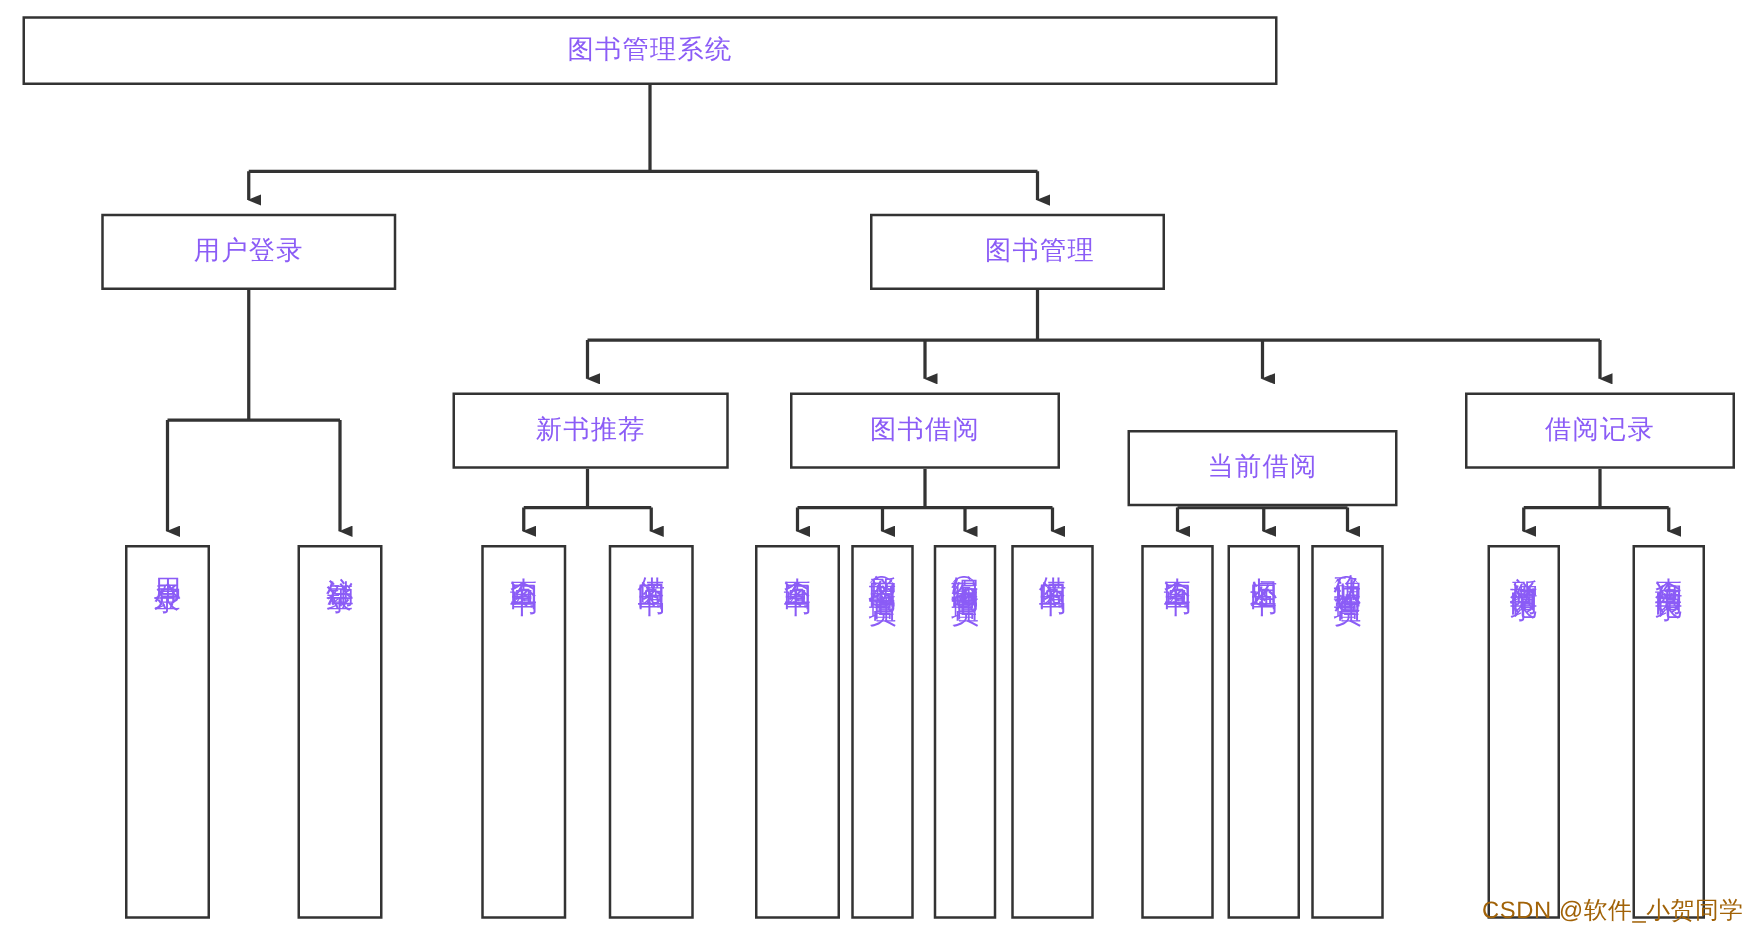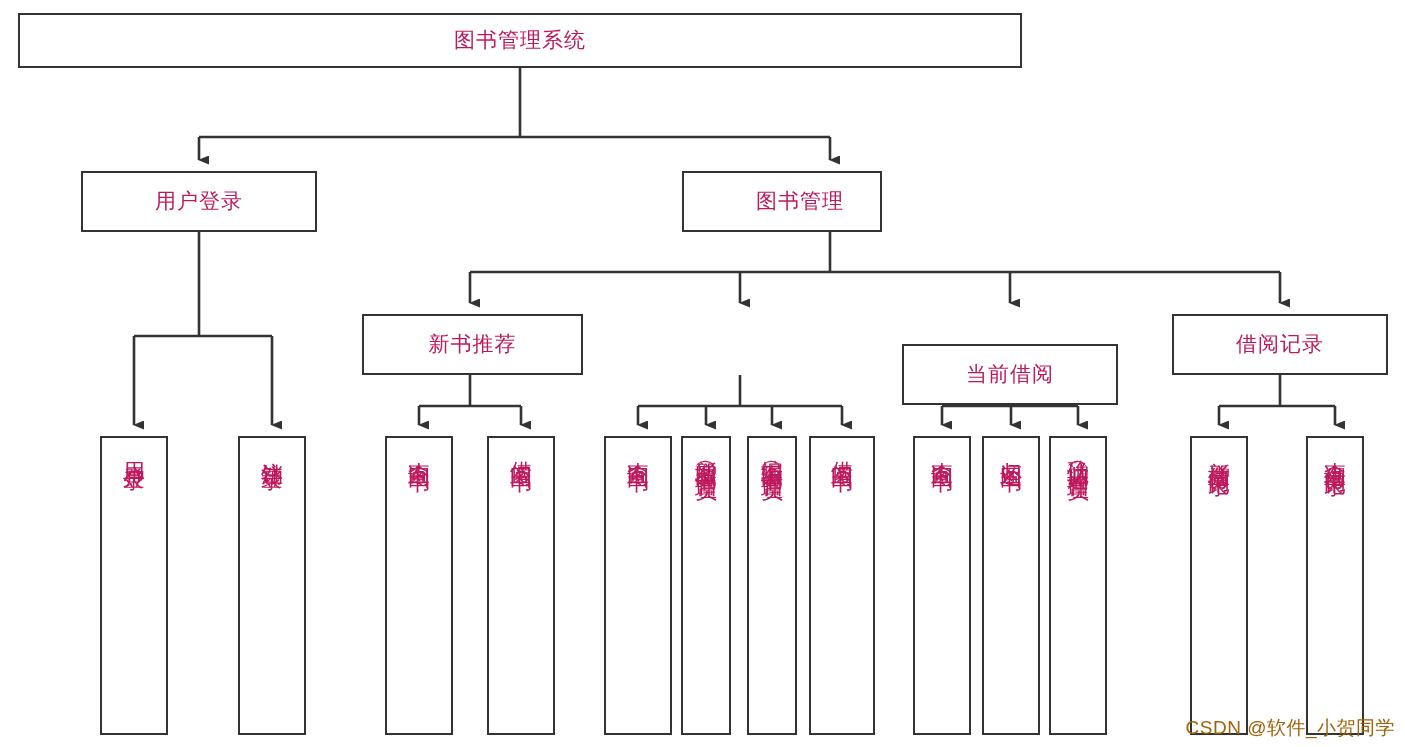"图书管理系统" .node-label { color: #be185d -> #8b5cf6 }
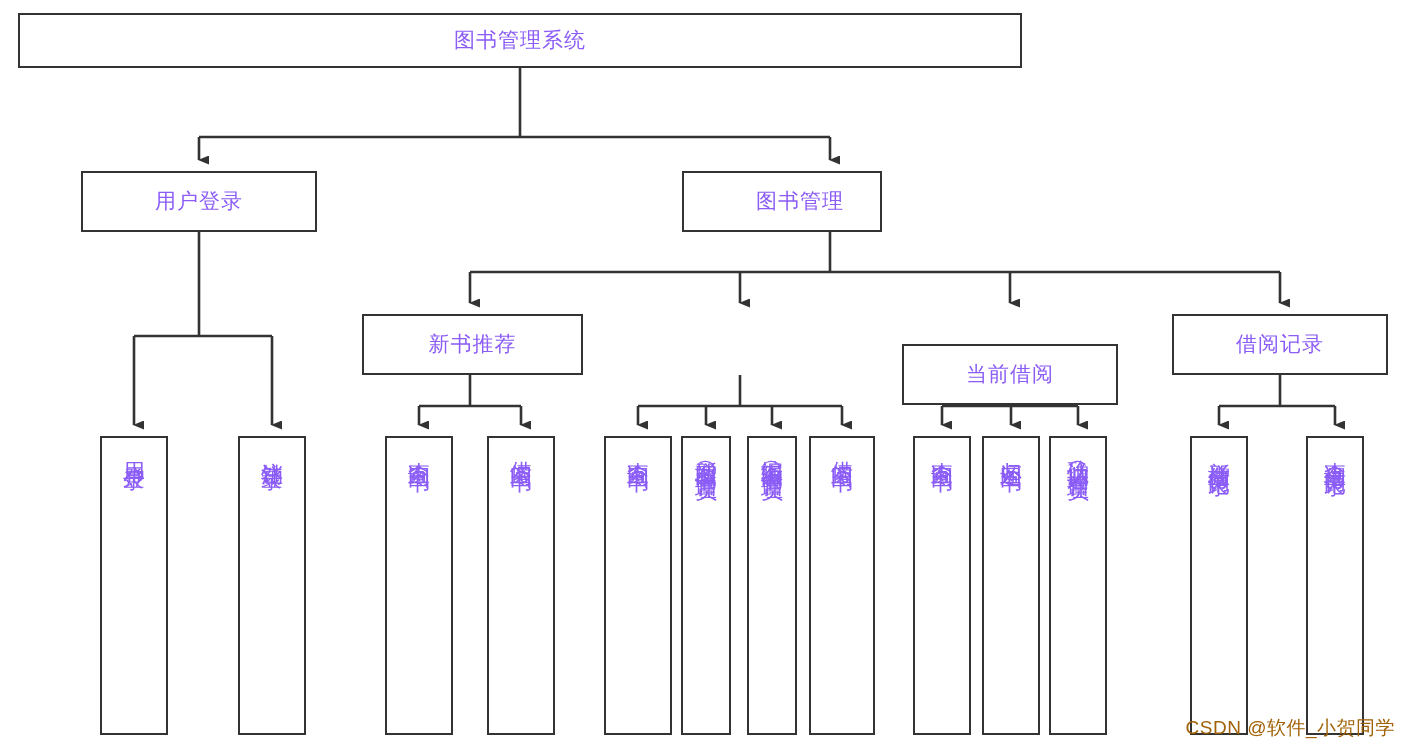"图书管理" div.node { left: 682px -> 696px; width: 200px -> 236px }
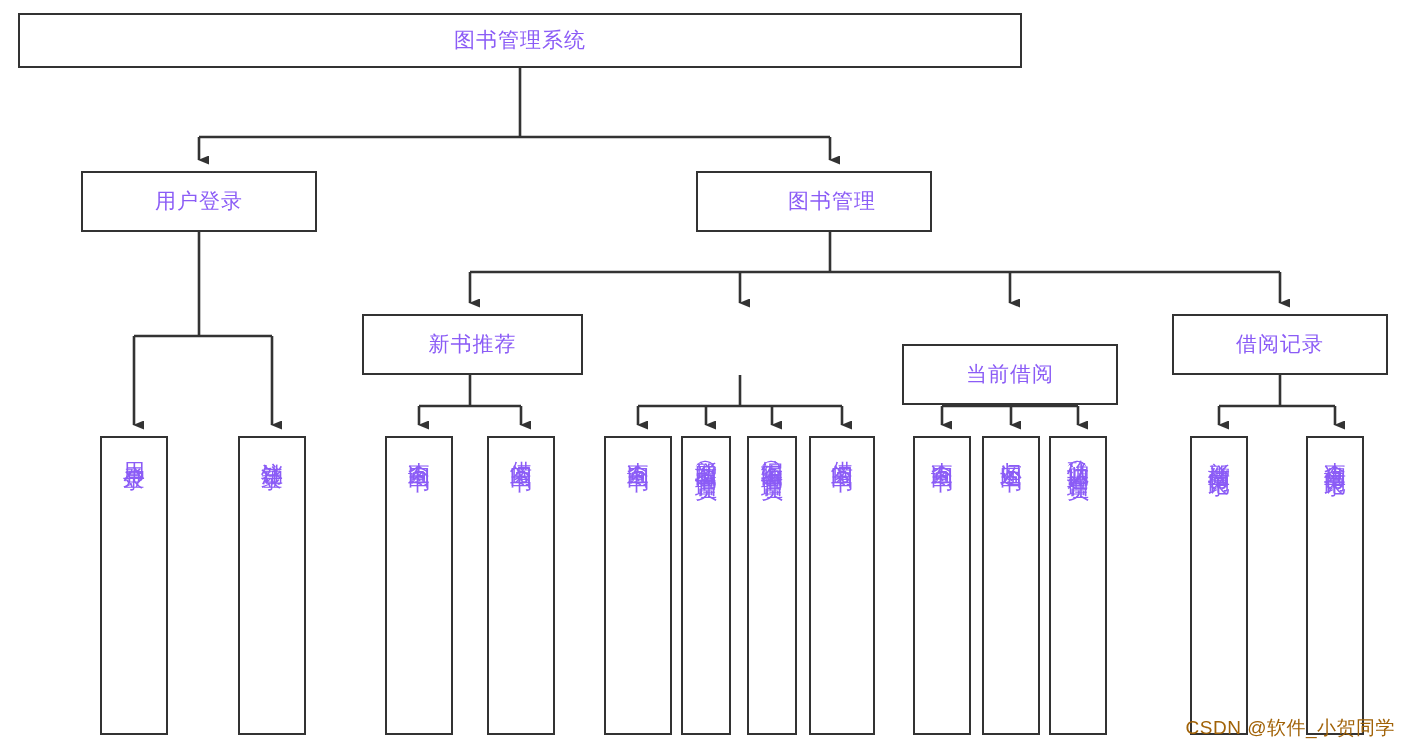"图书借阅" div.node { html: none -> <div> <span>图书借阅</span> </div> }
